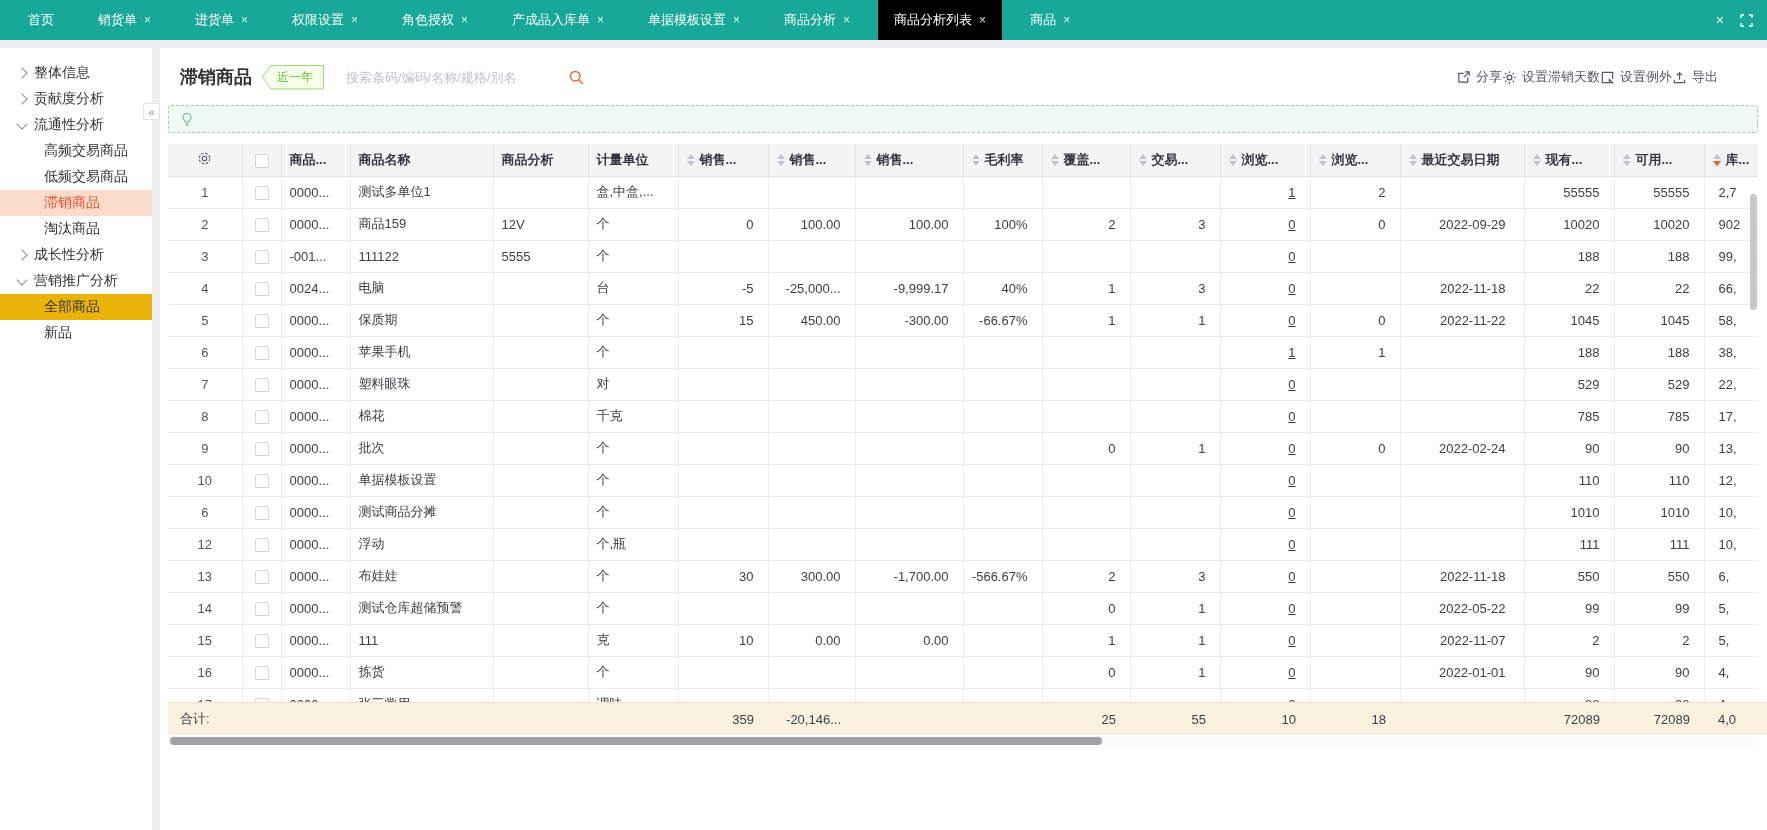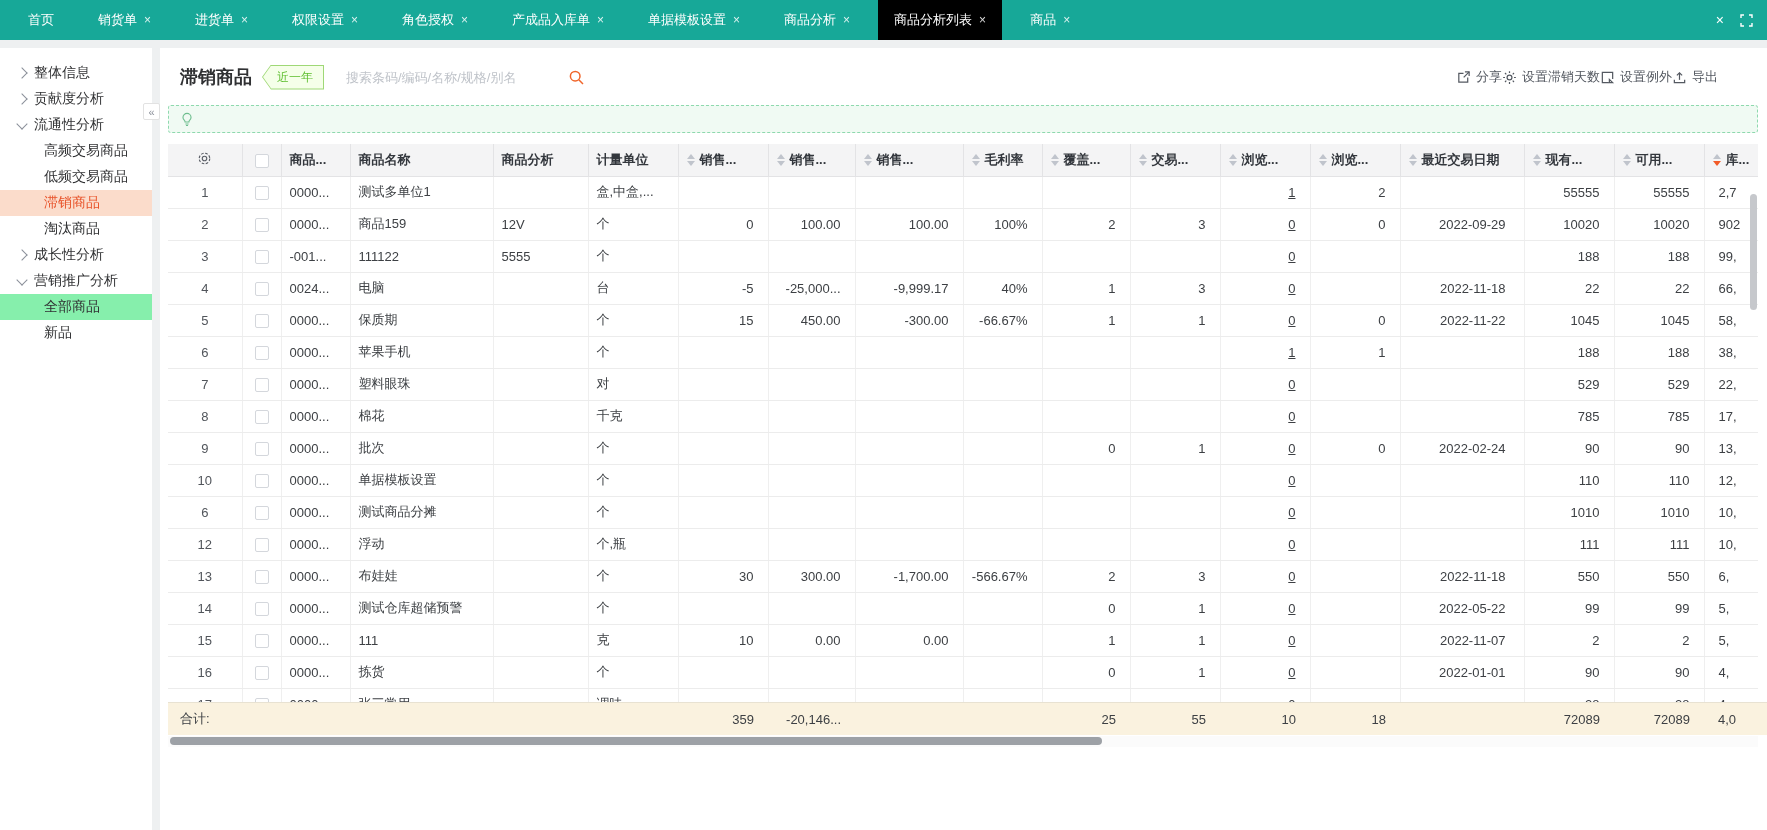"全部商品" .side-item.sel-secondary { background: #86efac -> #eab308 }
